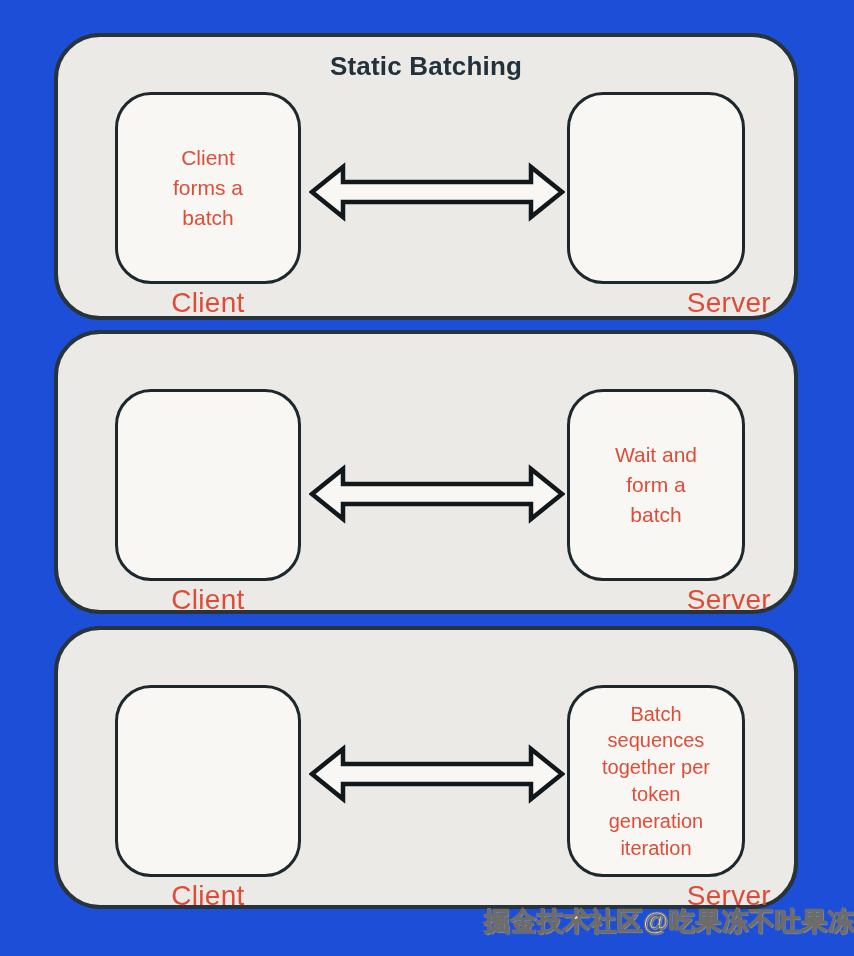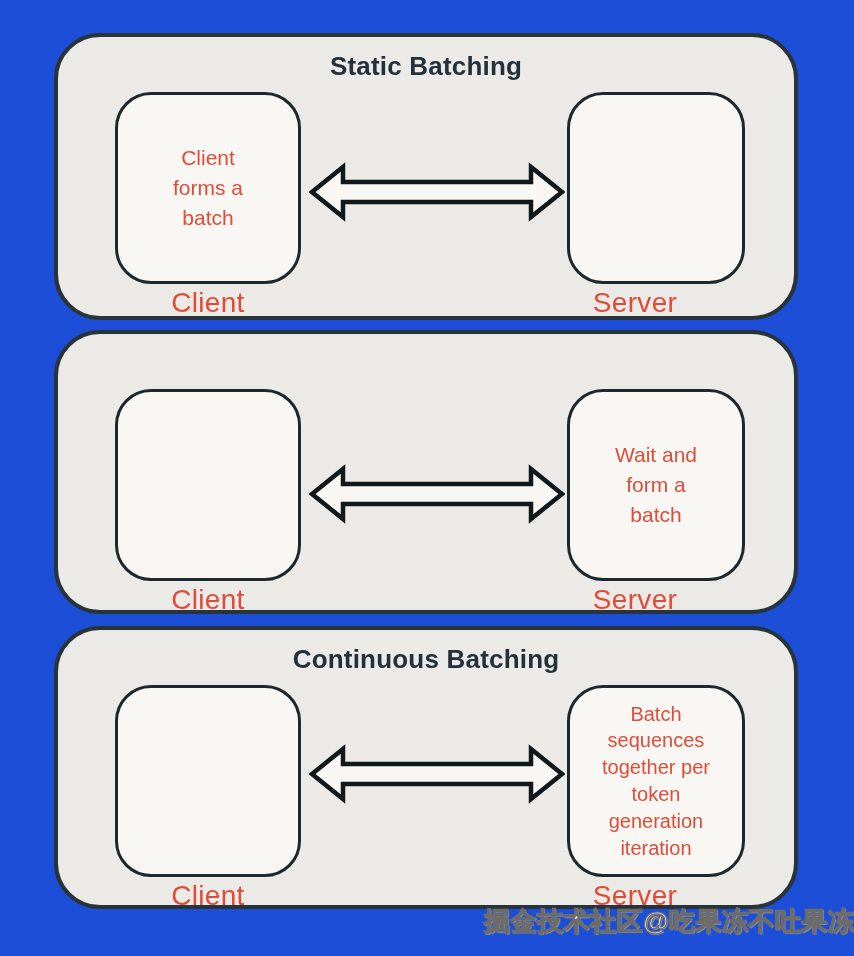"Server" .server-label { left: 488px -> 535px; text-align: none -> right }
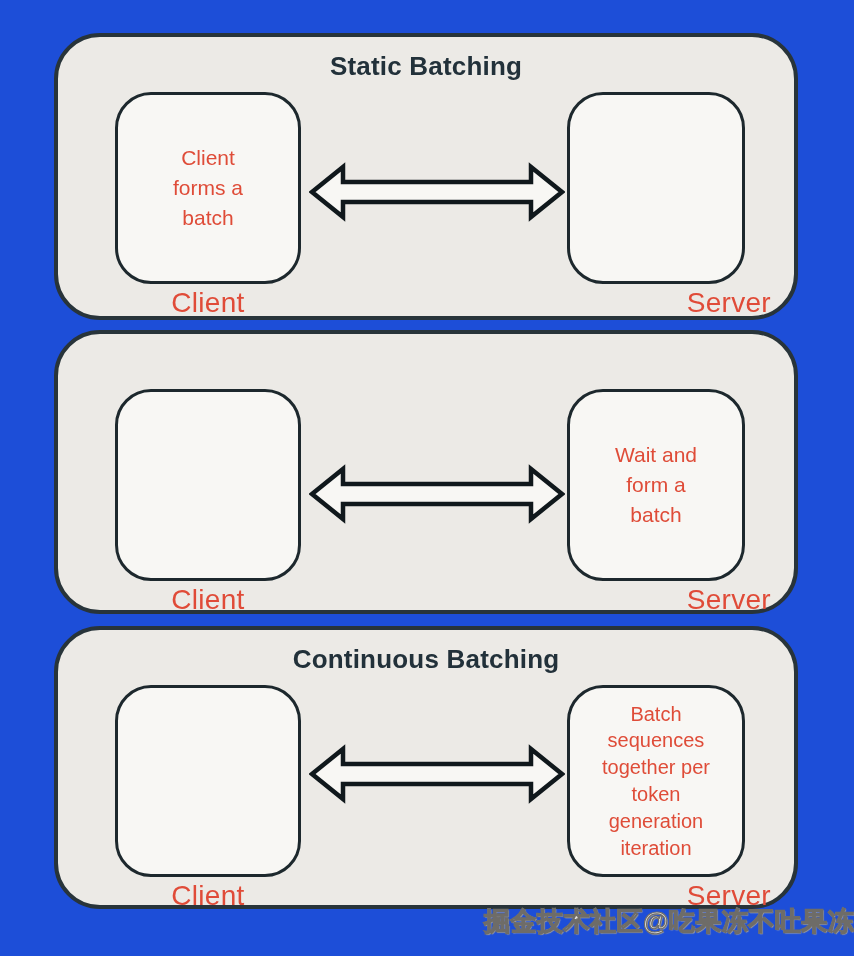"Continuous Batching" div.panel-title { html: <div>Continuous Batching</div> -> none }
